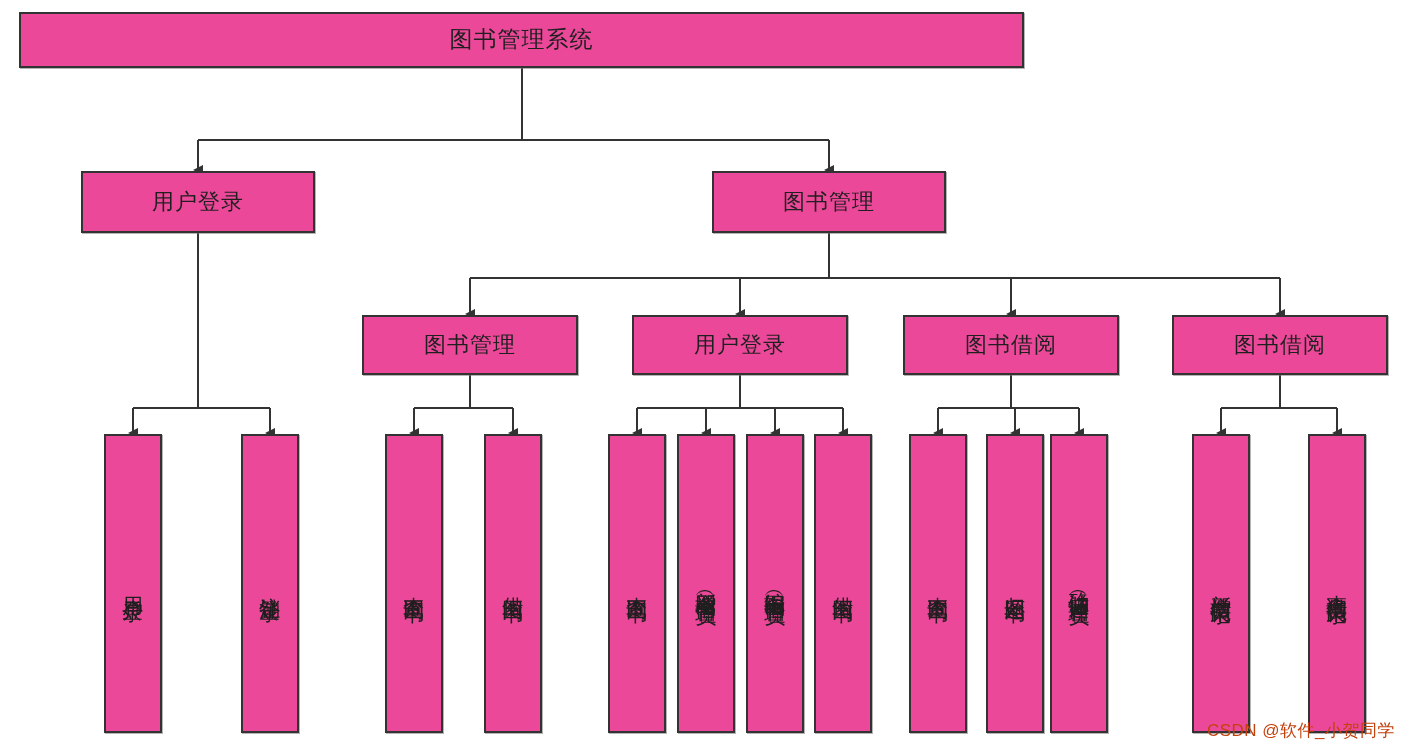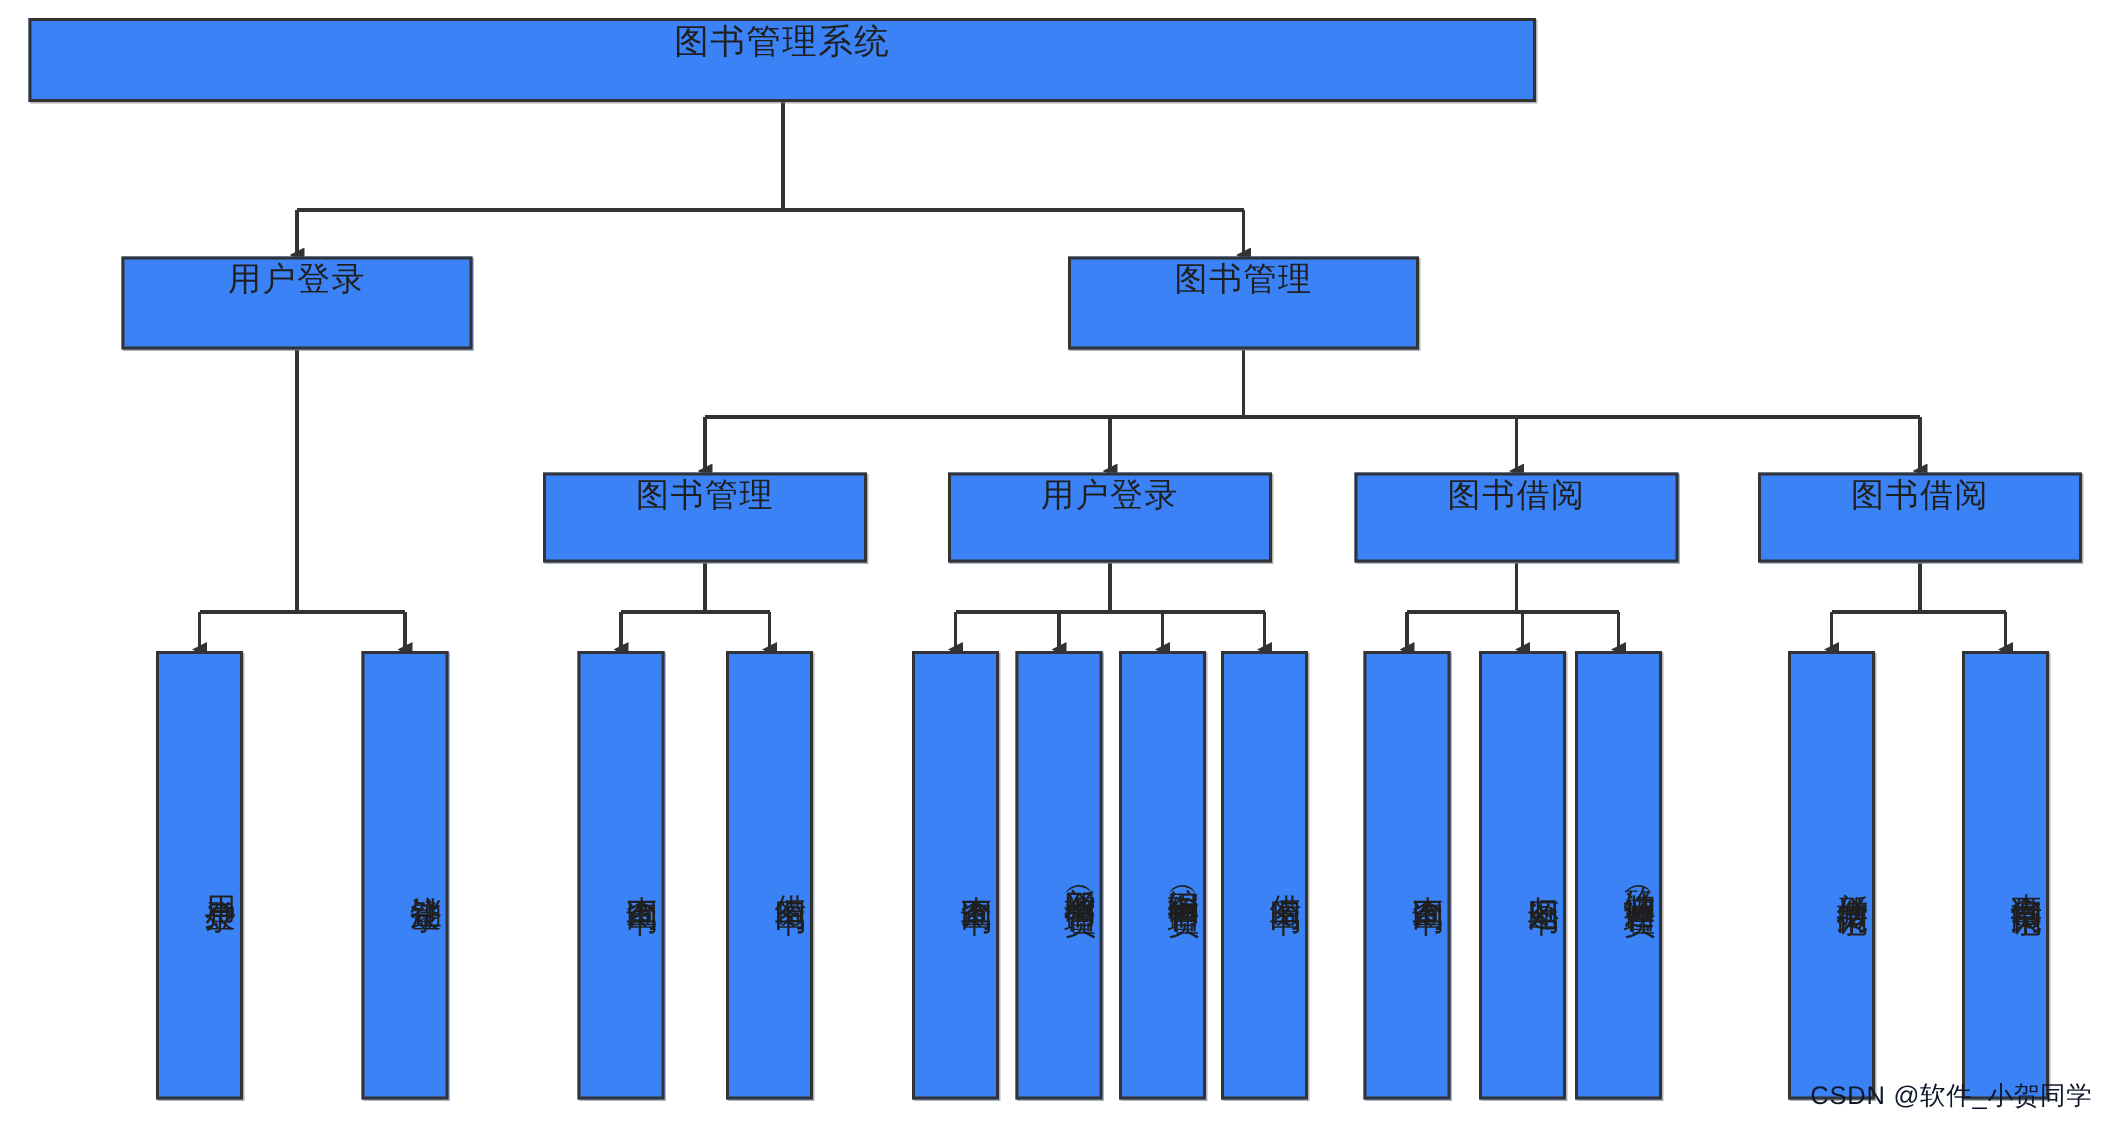"图书管理系统" .node { align-items: flex-start -> center; background: #3b82f6 -> #ec4899 }
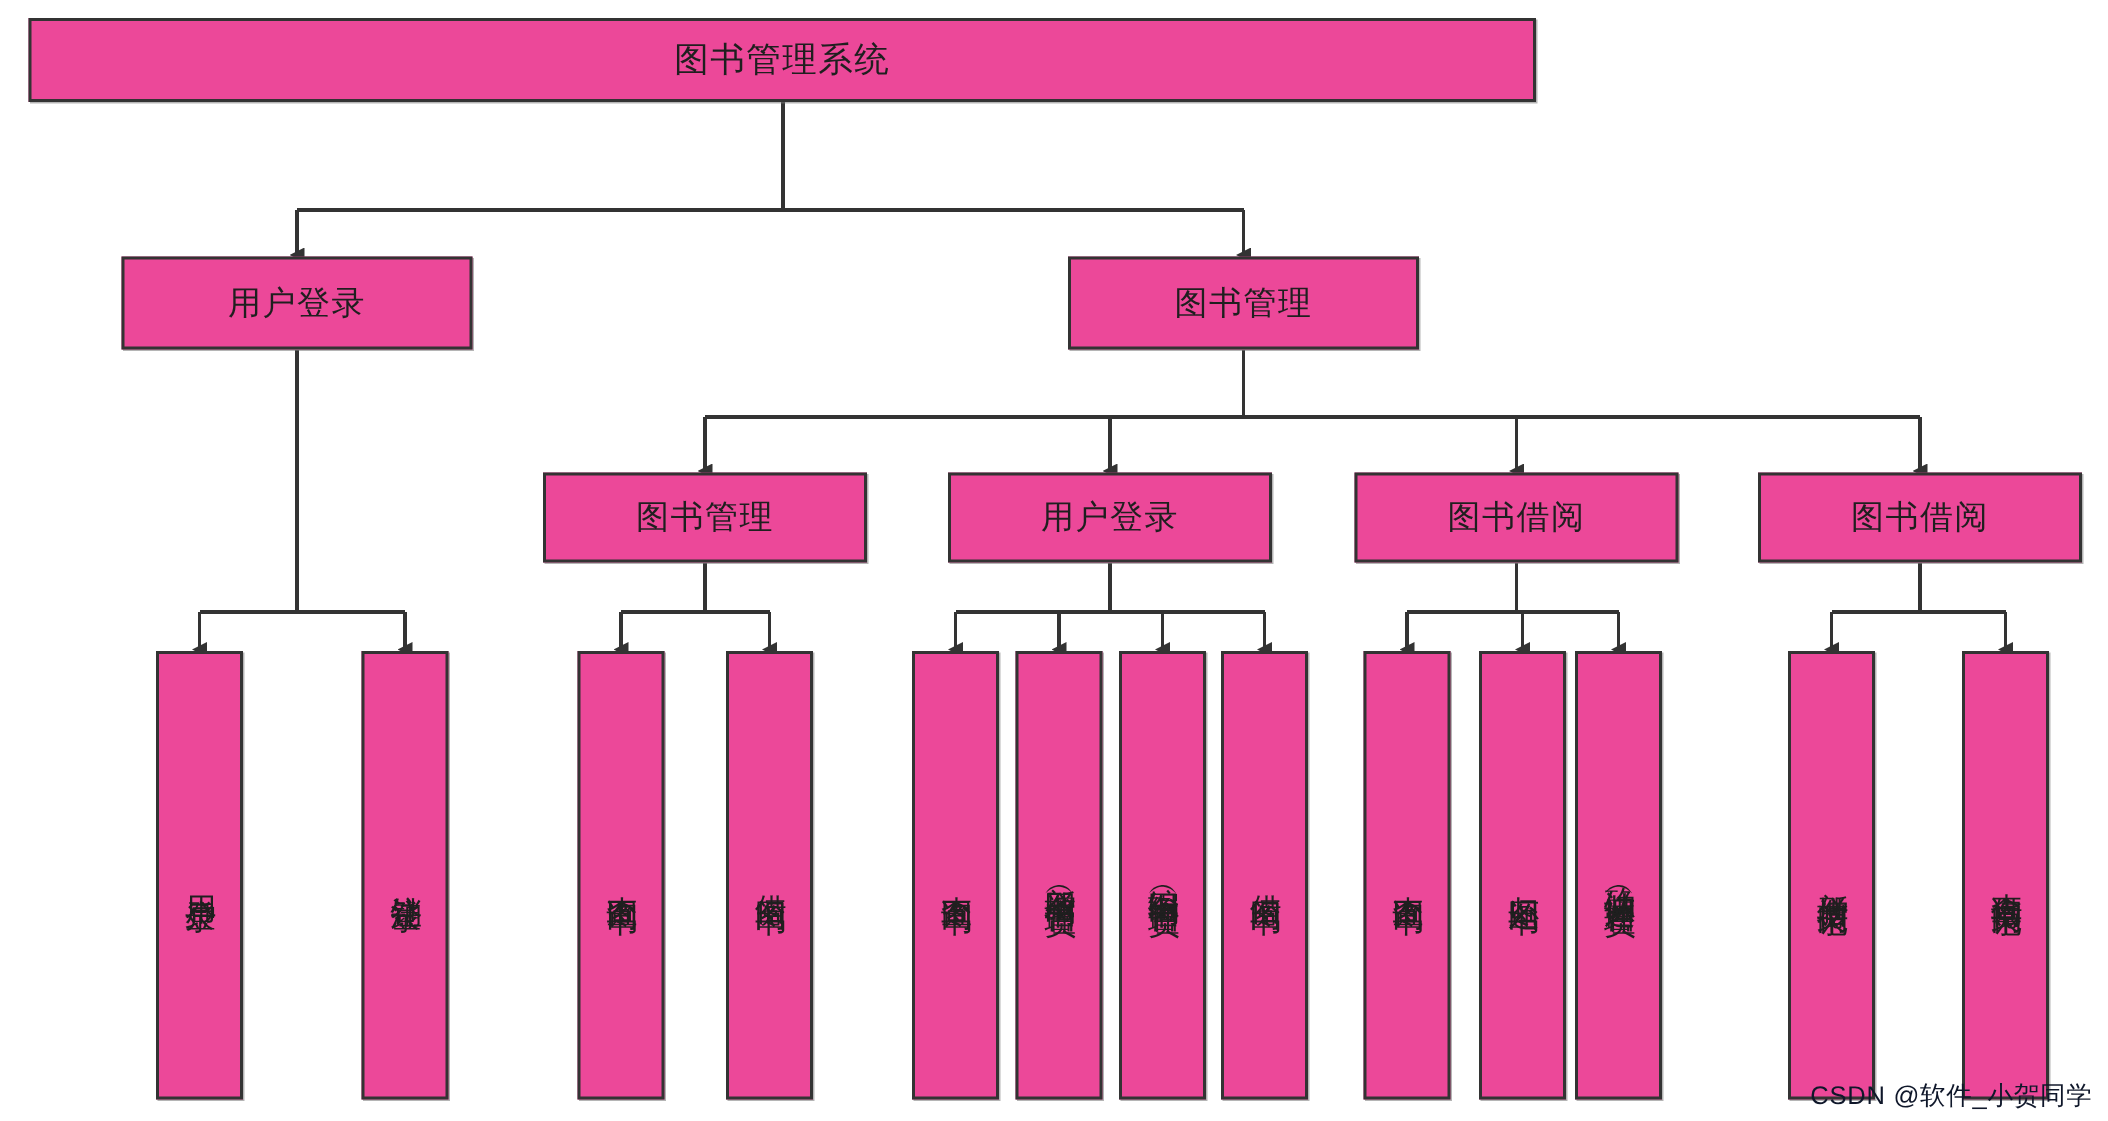"CSDN @软件_小贺同学" #watermark { color: #0f172a -> #c2410c }
